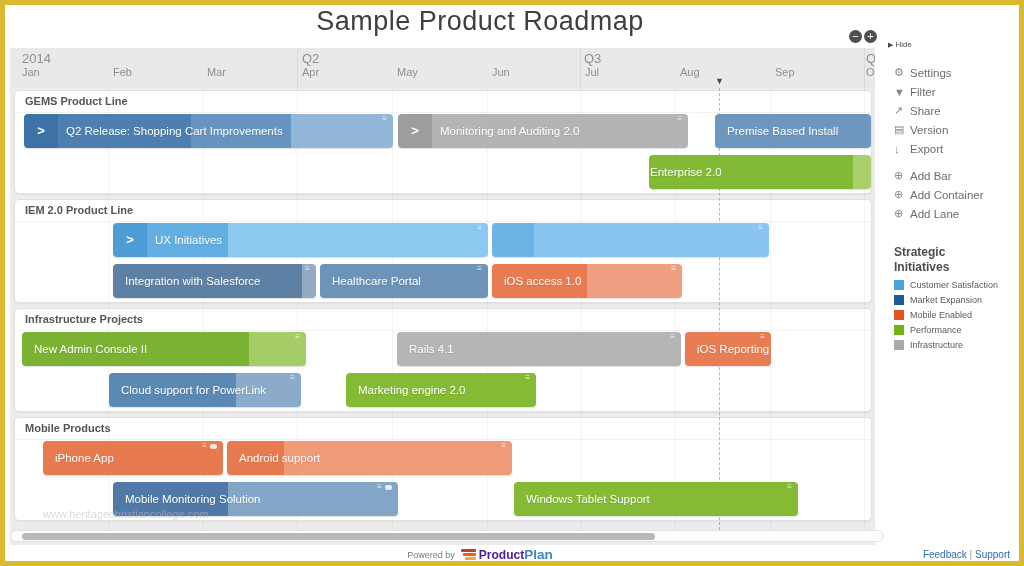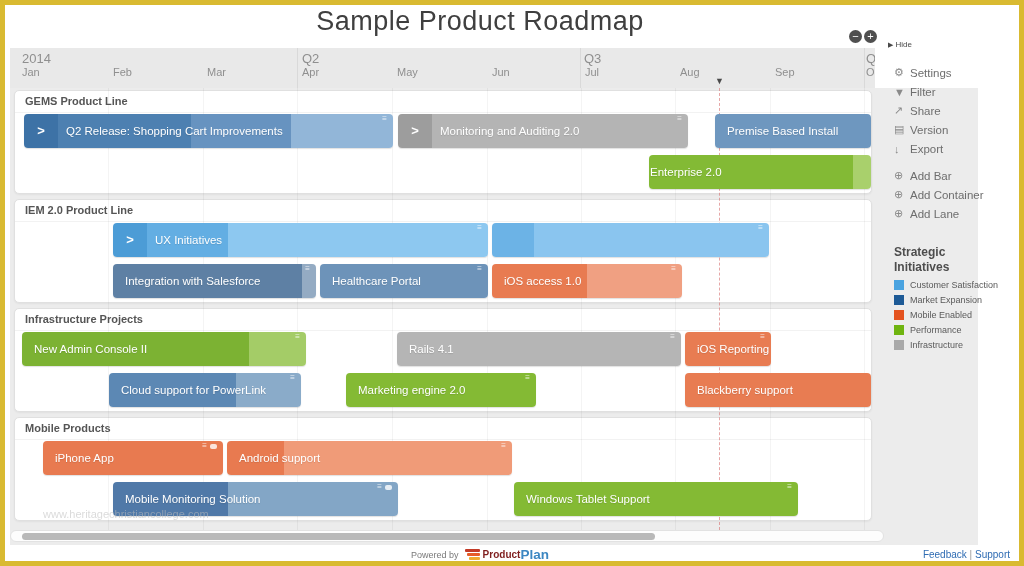"GEMS Product Line" #roadmap-body { width: 968px -> 865px }
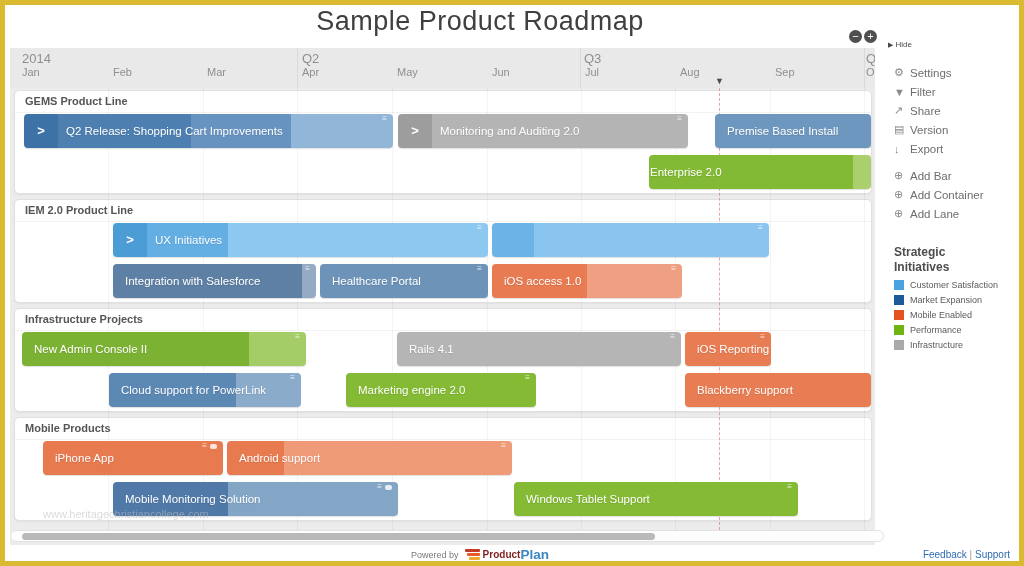"Blackberry support" div.bar { html: <div> <span></span> <span>Blackberry support</span> </div> -> none }
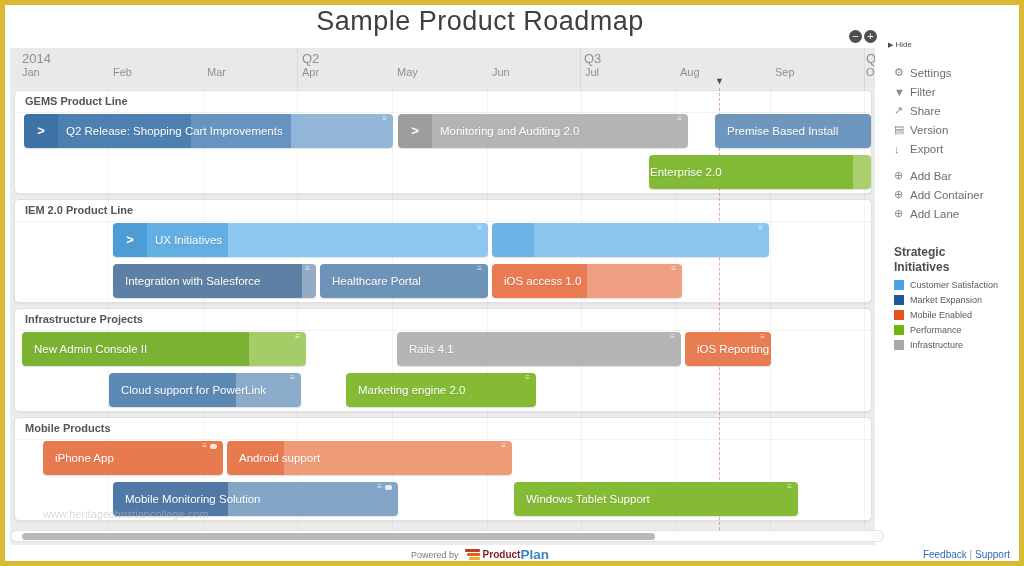"Product" .brand-bold { color: #7f1d1d -> #4c1d95; font-size: 10px -> 12px }
